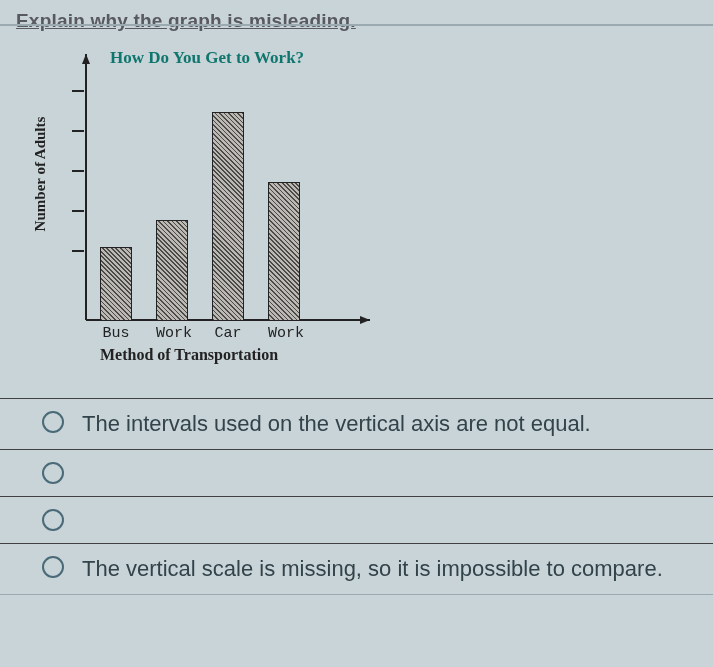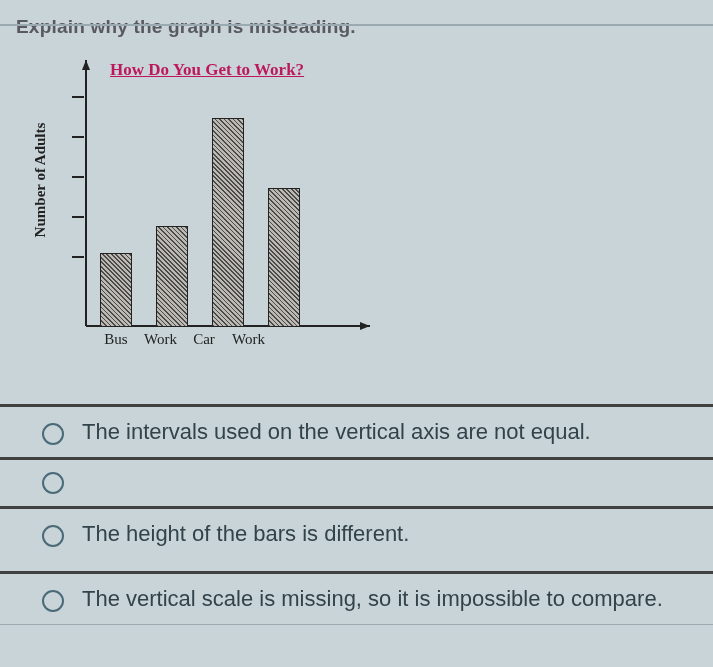"Explain why the graph is" .question-prompt { padding: 16px 16px 8px 16px -> 10px 16px 8px 16px; text-decoration: none -> underline }
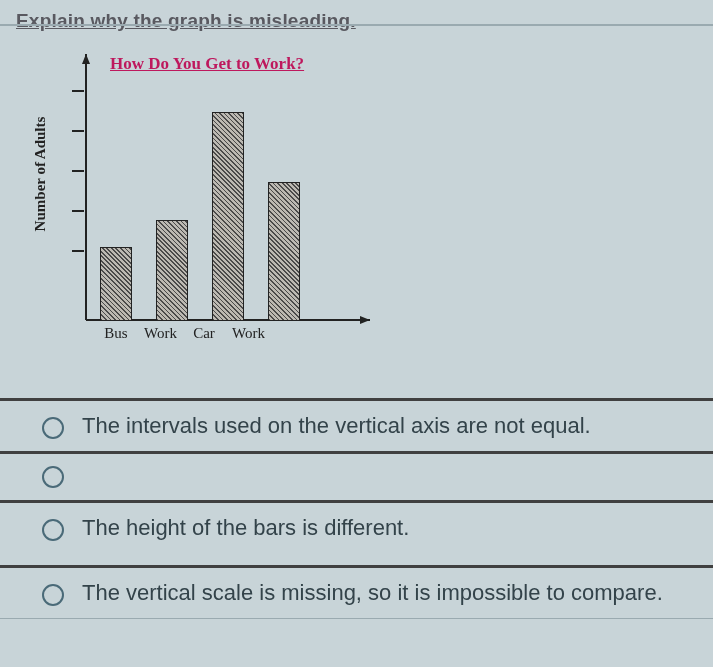"How Do You Get to" .chart-title { color: #be185d -> #0f766e; text-decoration: underline -> none; top: 10px -> 4px }
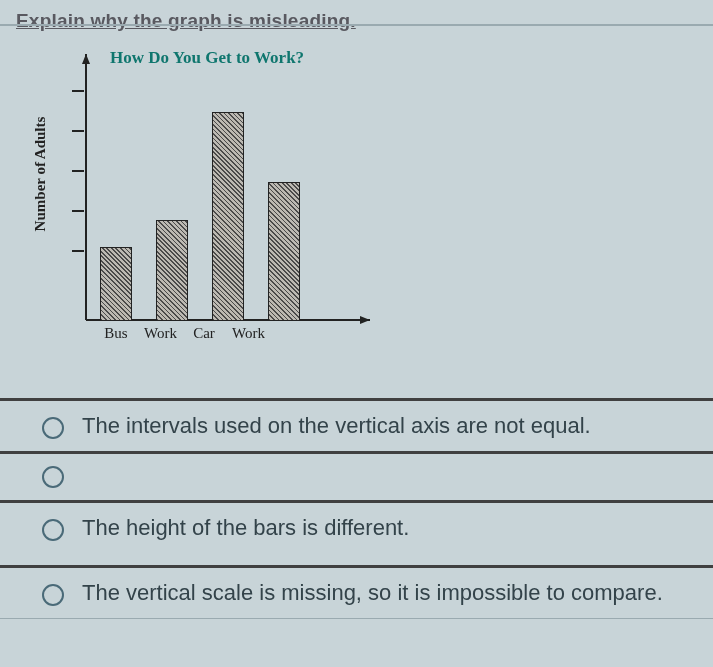"Bus" .x-ticks { font-family: Liberation Serif, serif -> Liberation Mono, monospace; gap: 12px -> 24px }
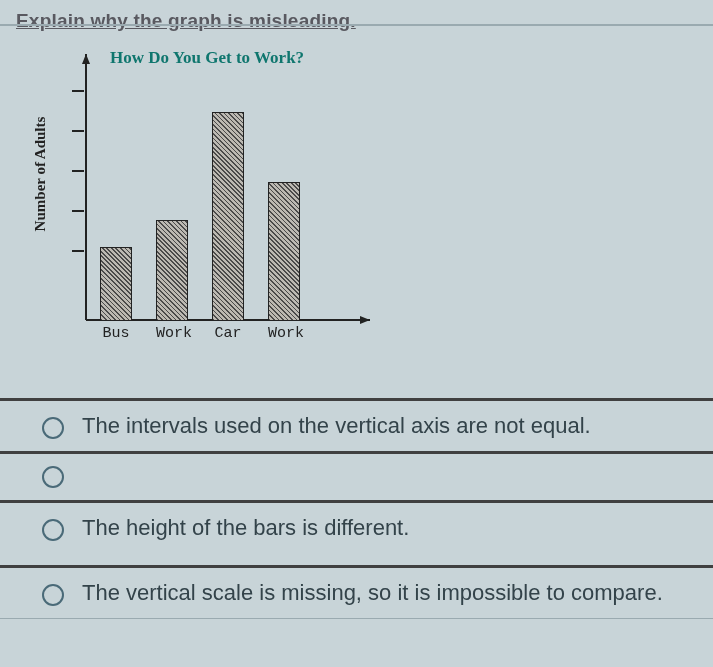"Method of Transportation" div.x-axis-label { html: none -> <div>Method of Transportation</div> }
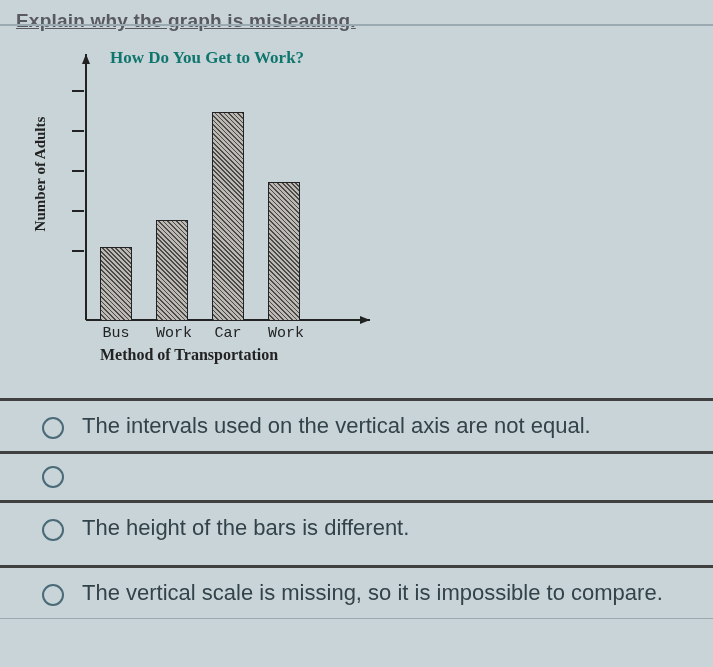"The intervals used on the" .option-row { align-items: flex-end -> flex-start; border-top: 3px solid #404040 -> 1px solid #404040 }
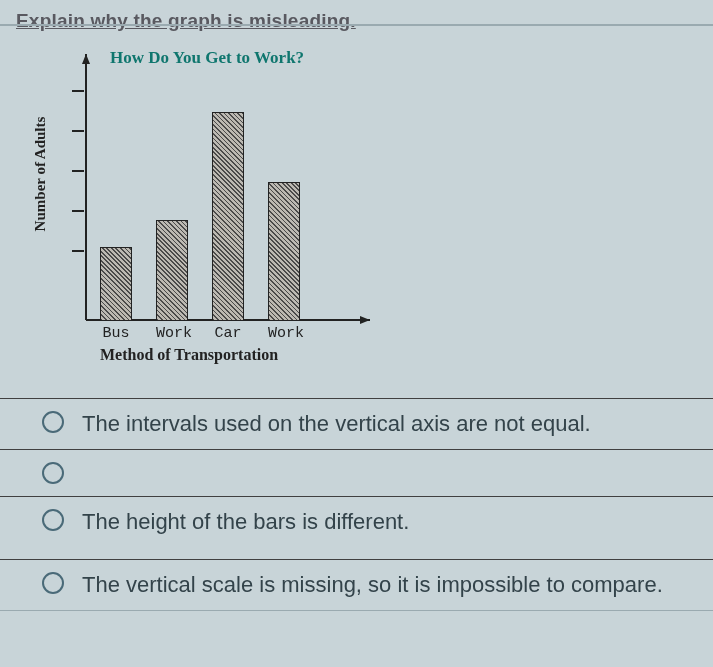"The height of the bars" div.option-text { html: <div>The height of the bars is different.</div> -> none }
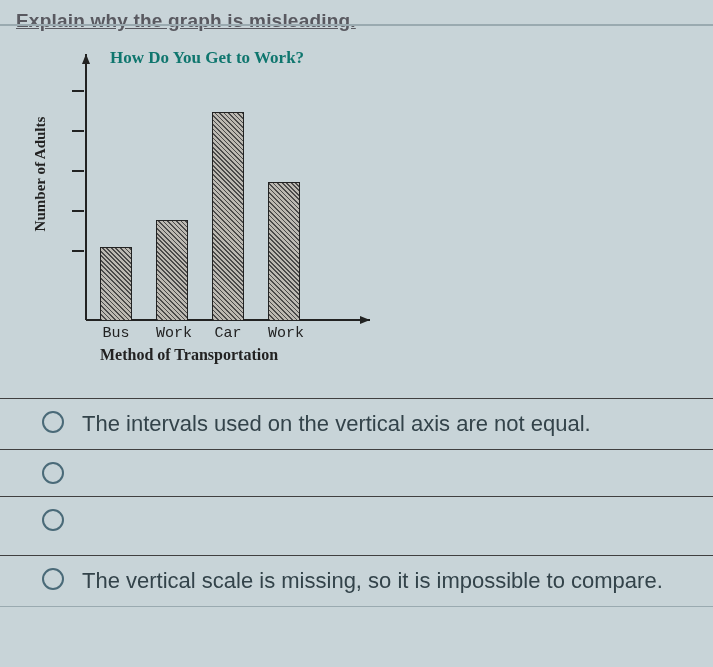"The vertical scale is missing," .option-row:last-child { margin-top: 12px -> none }
